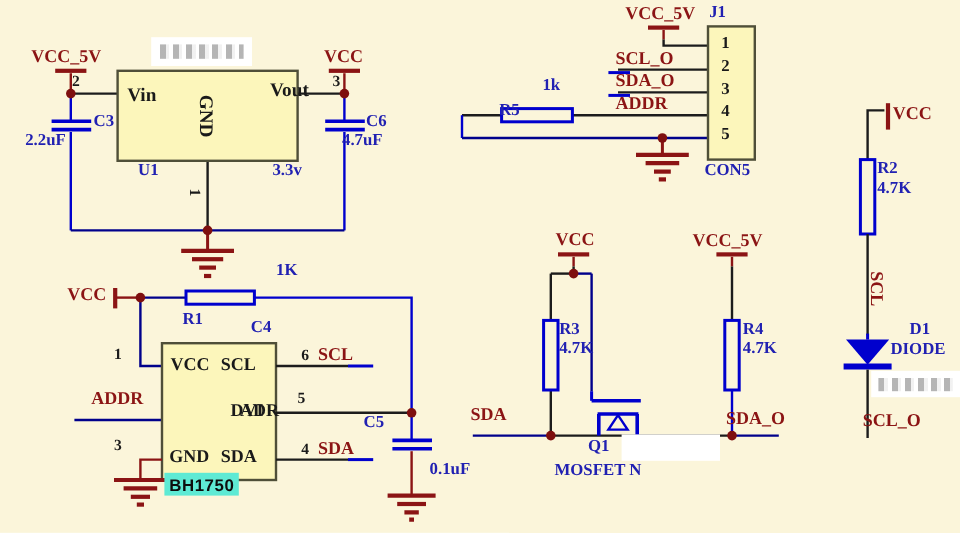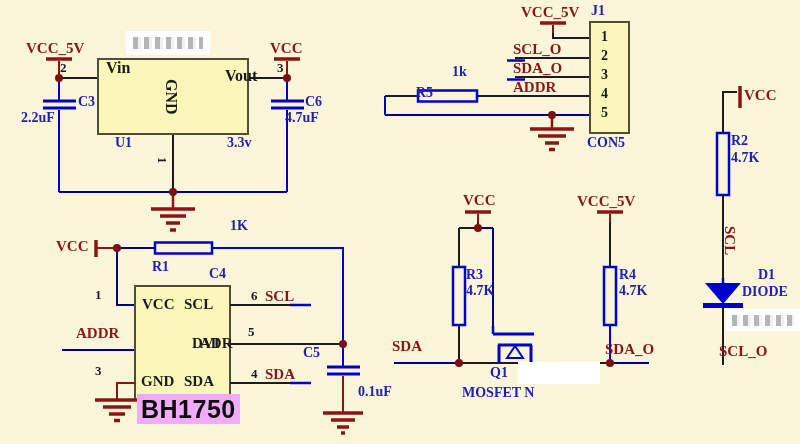"Vin" span.t { top: 60px -> 72px }
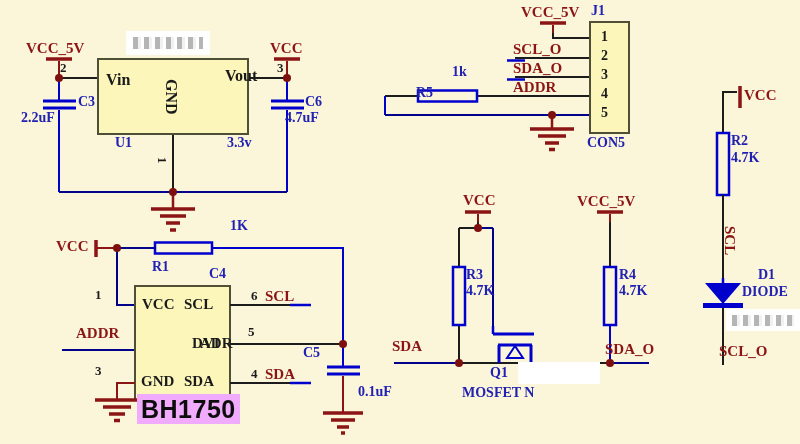"BH1750" .part-label { background: #f0abfc -> #5eead4; font-size: 25px -> 14px }
